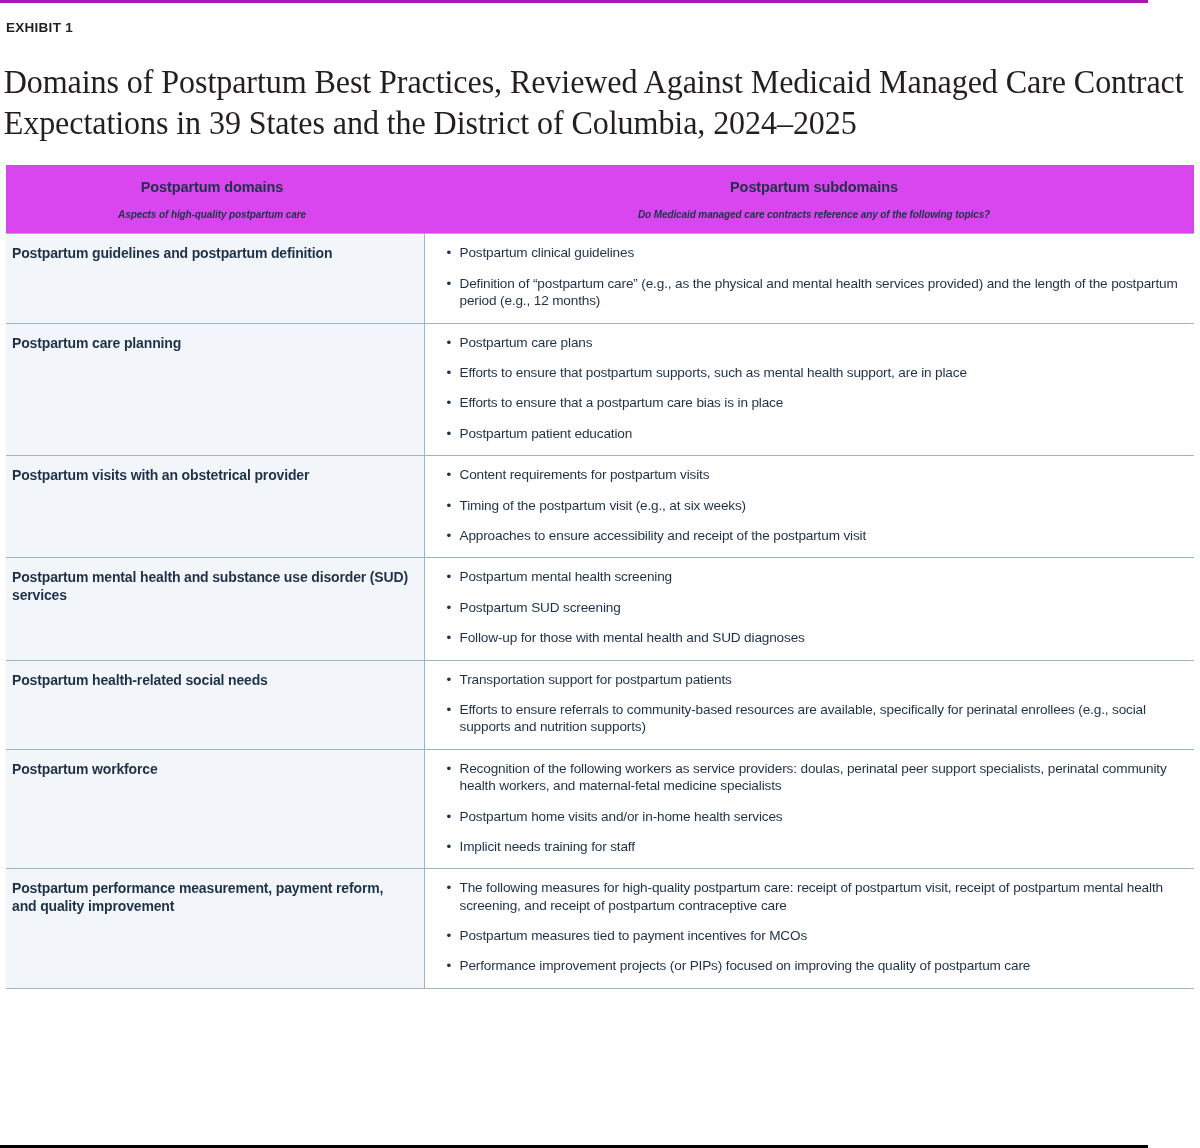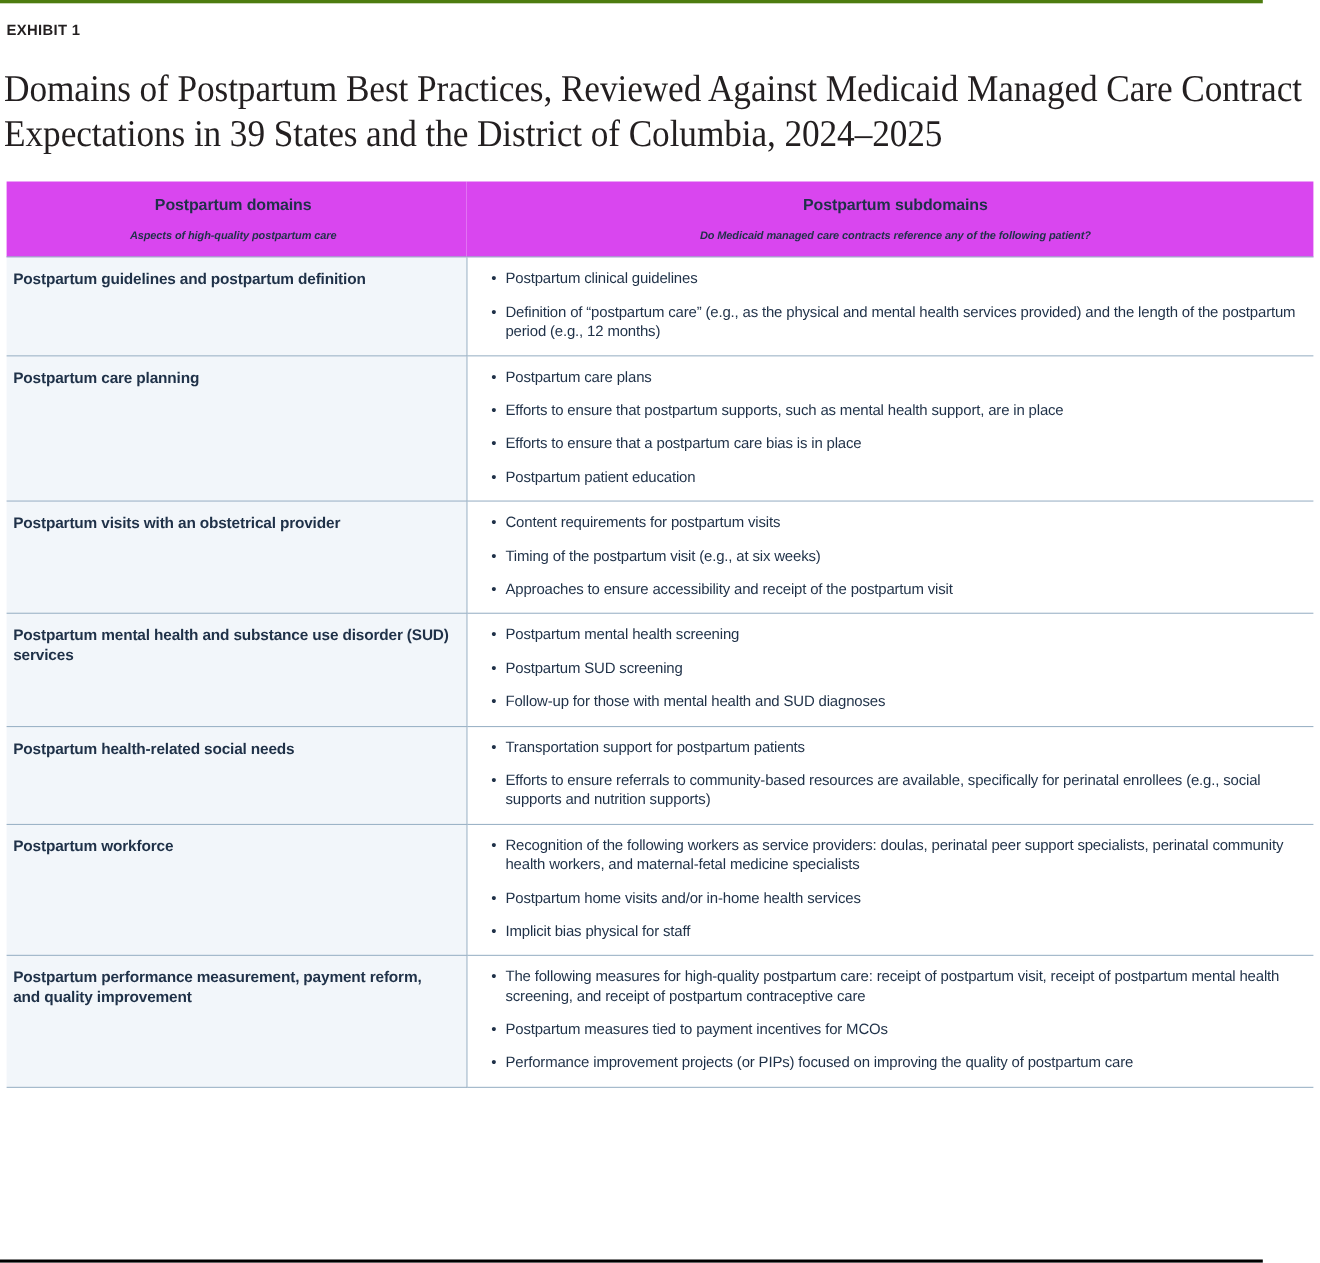"EXHIBIT 1" .page { border-top: 3px solid #4d7c0f -> 3px solid #a21caf }
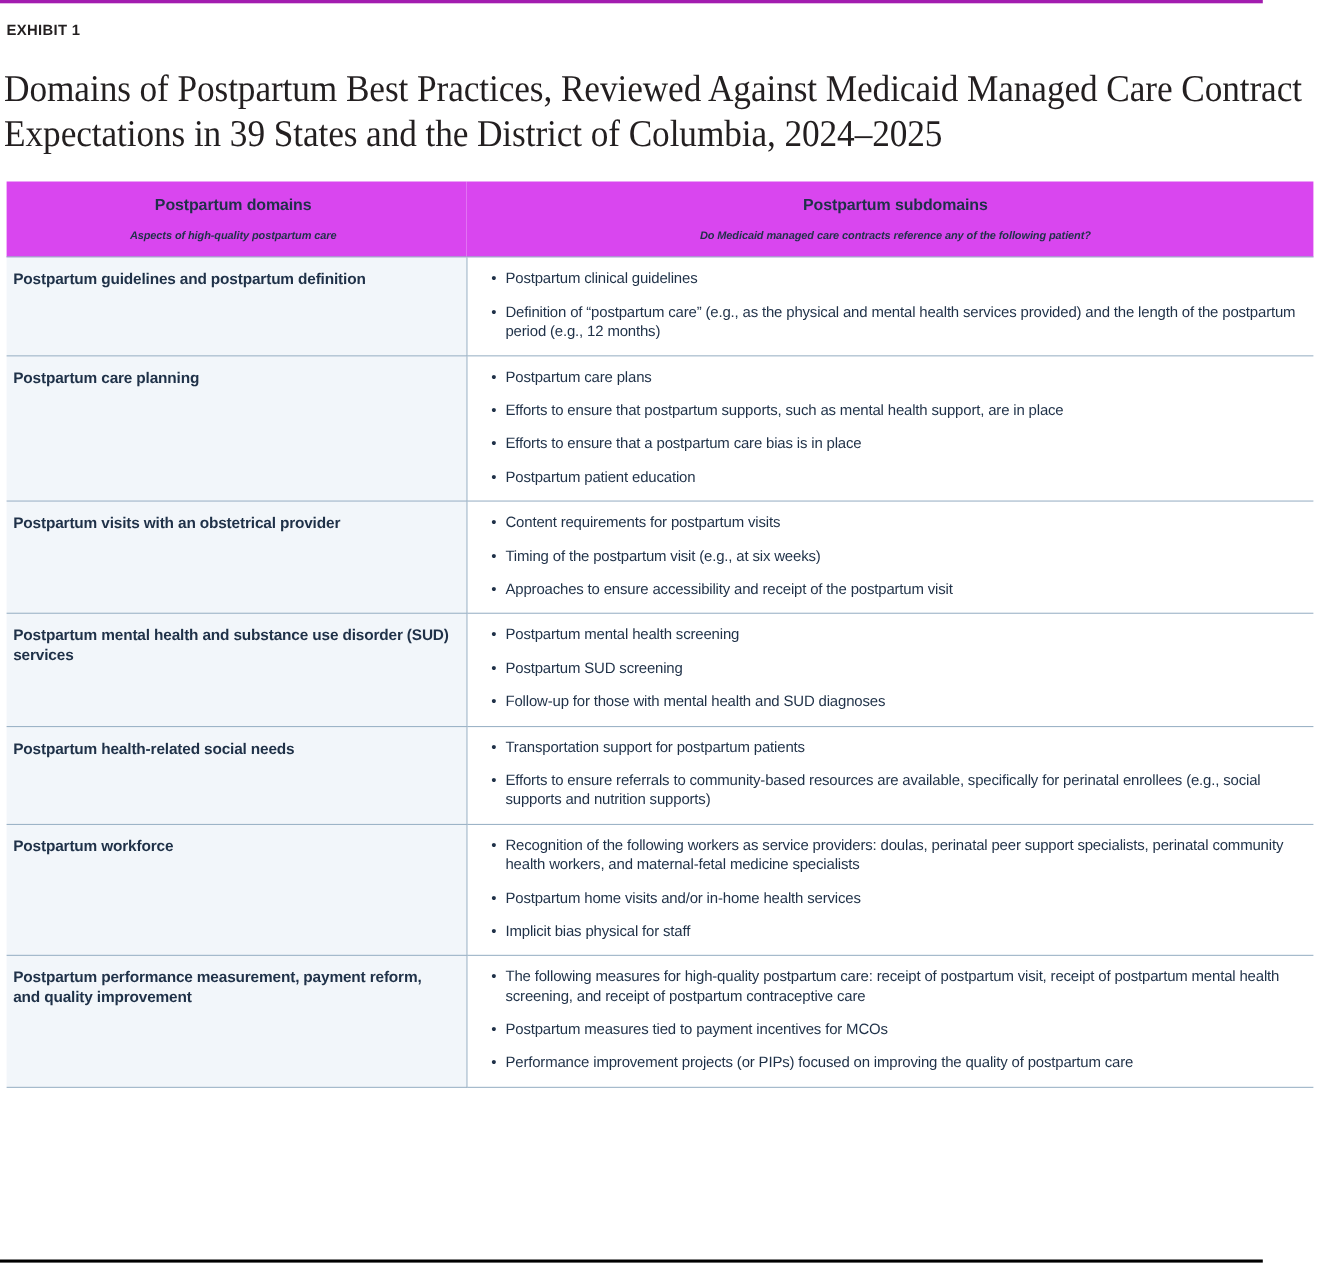"Do Medicaid managed care contracts" div.th-sub { text: patient -> topics }
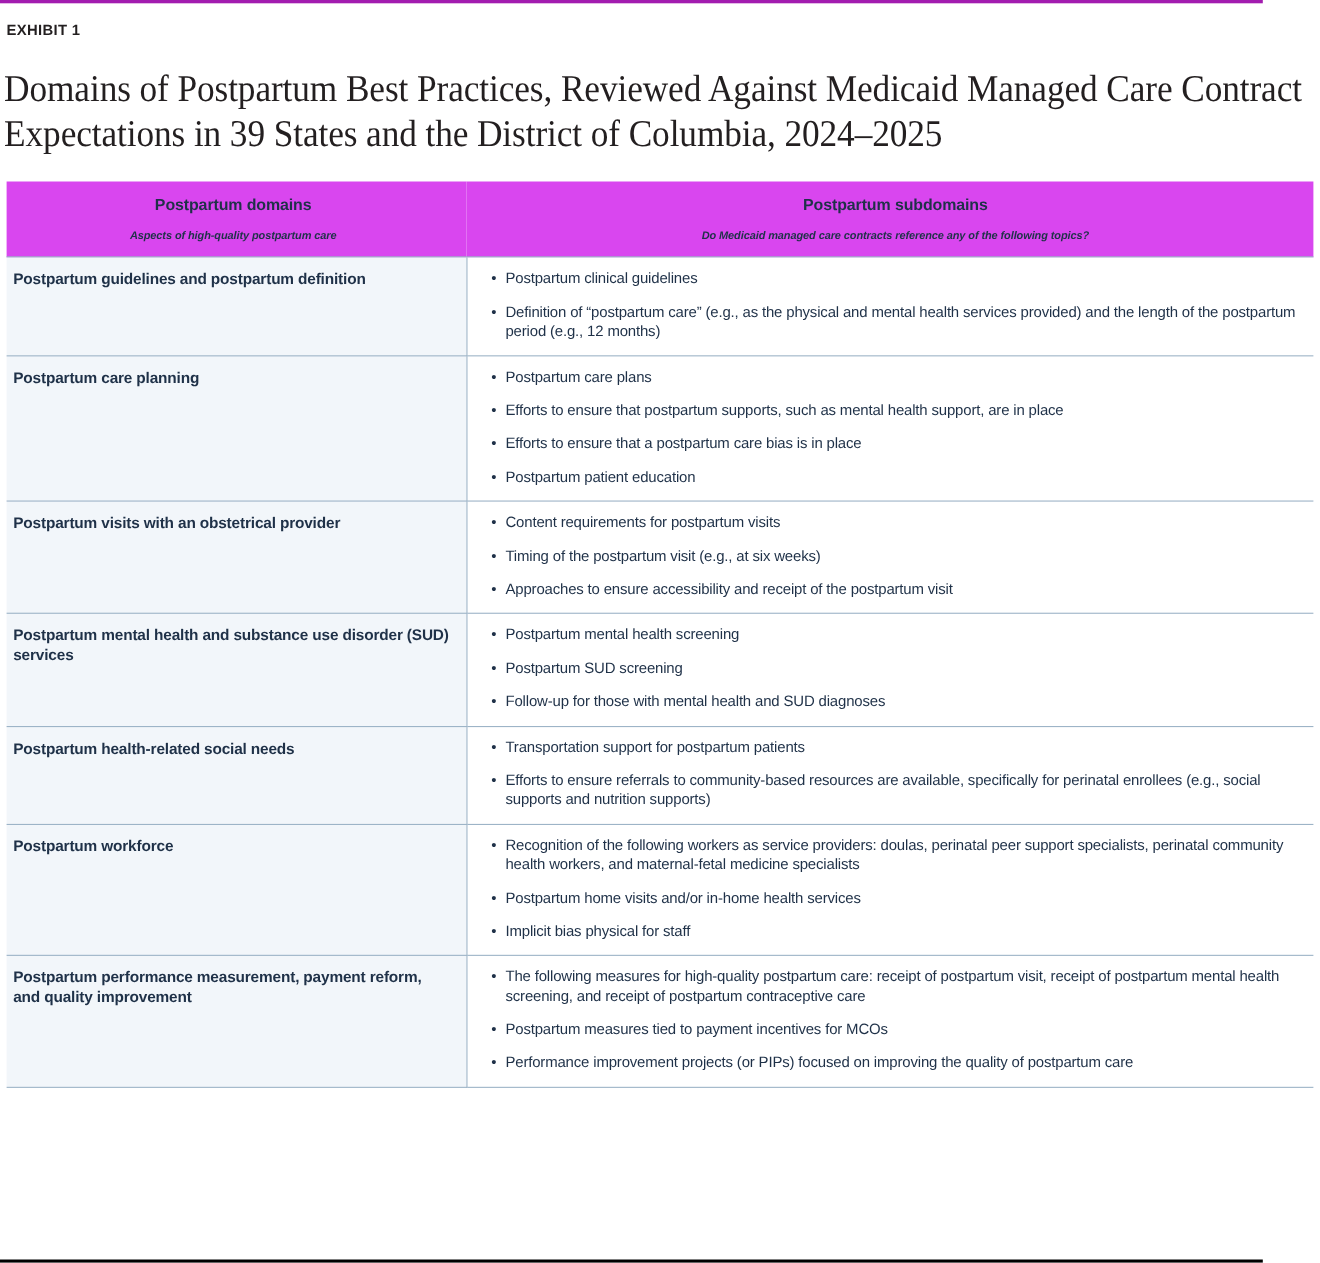"Implicit bias physical for staff" span { text: bias physical -> needs training }
